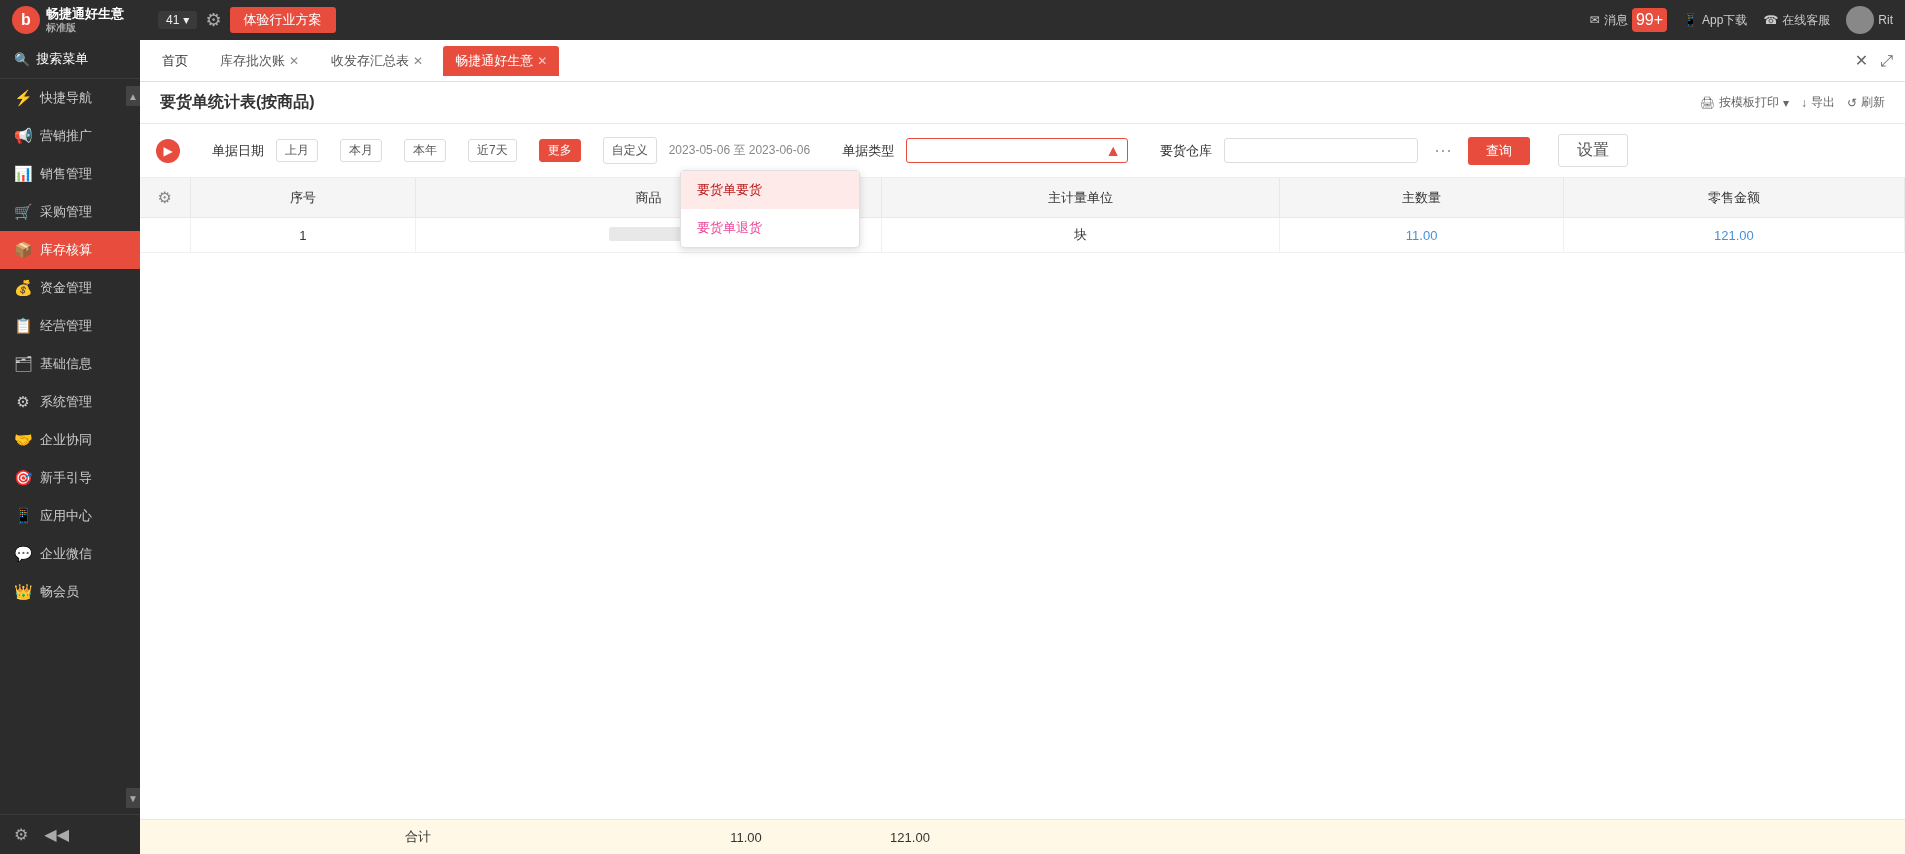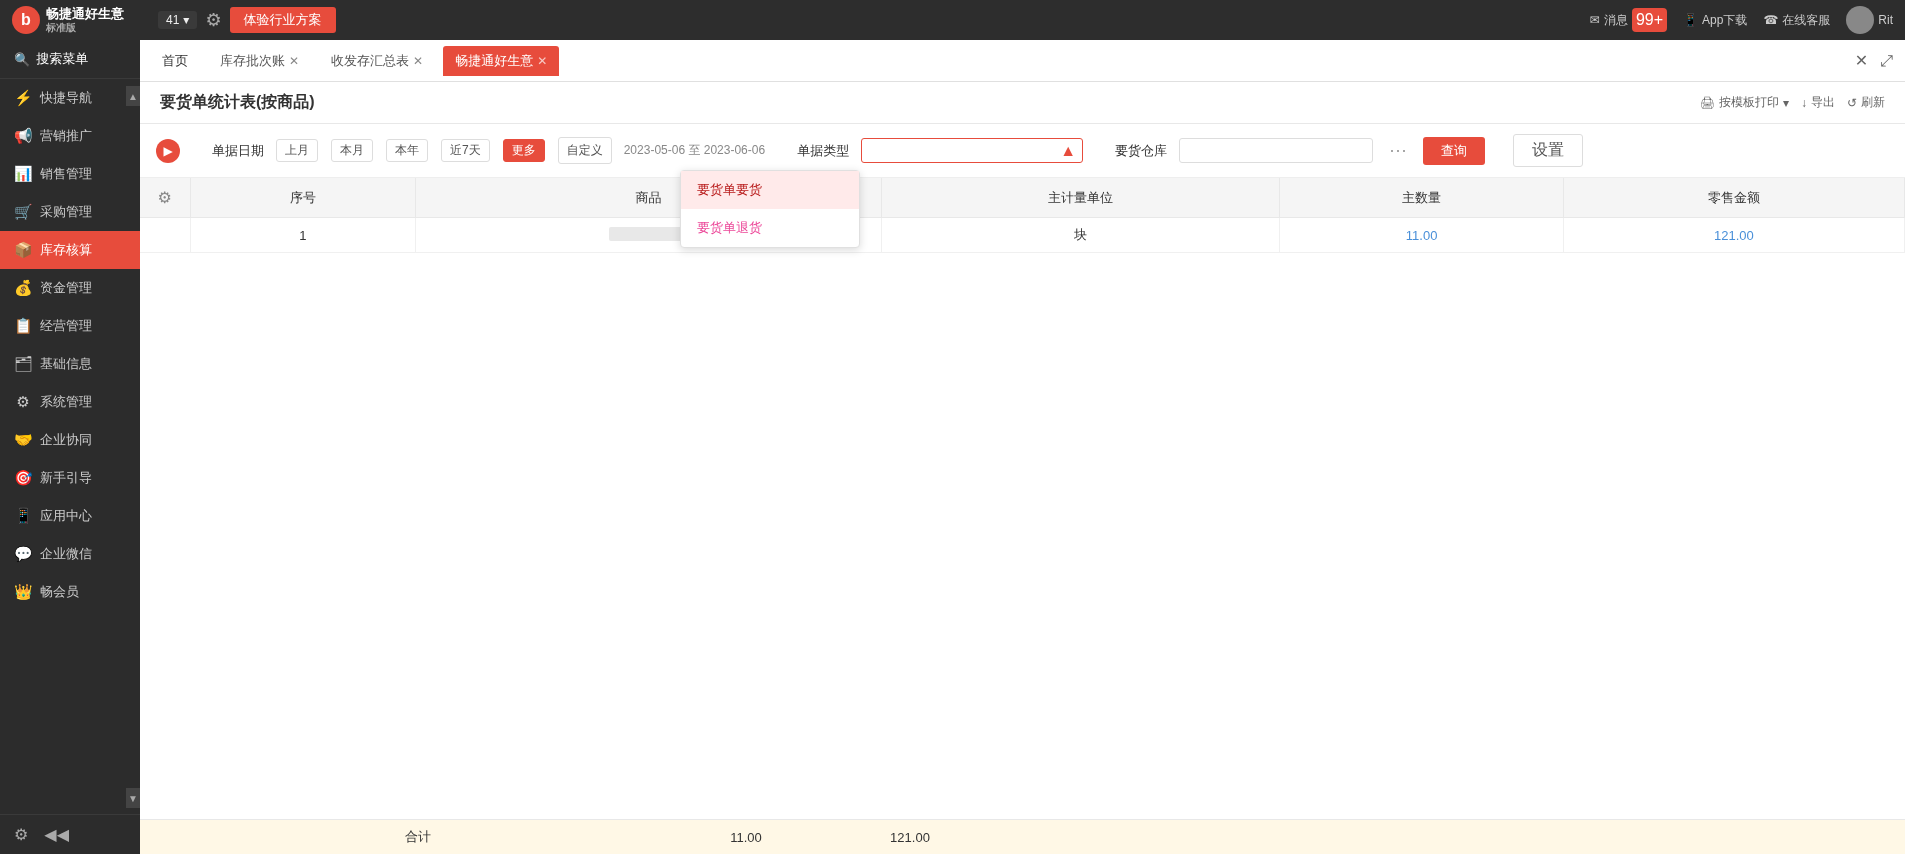"上月" .filter-date-group { gap: 13px -> 22px }
